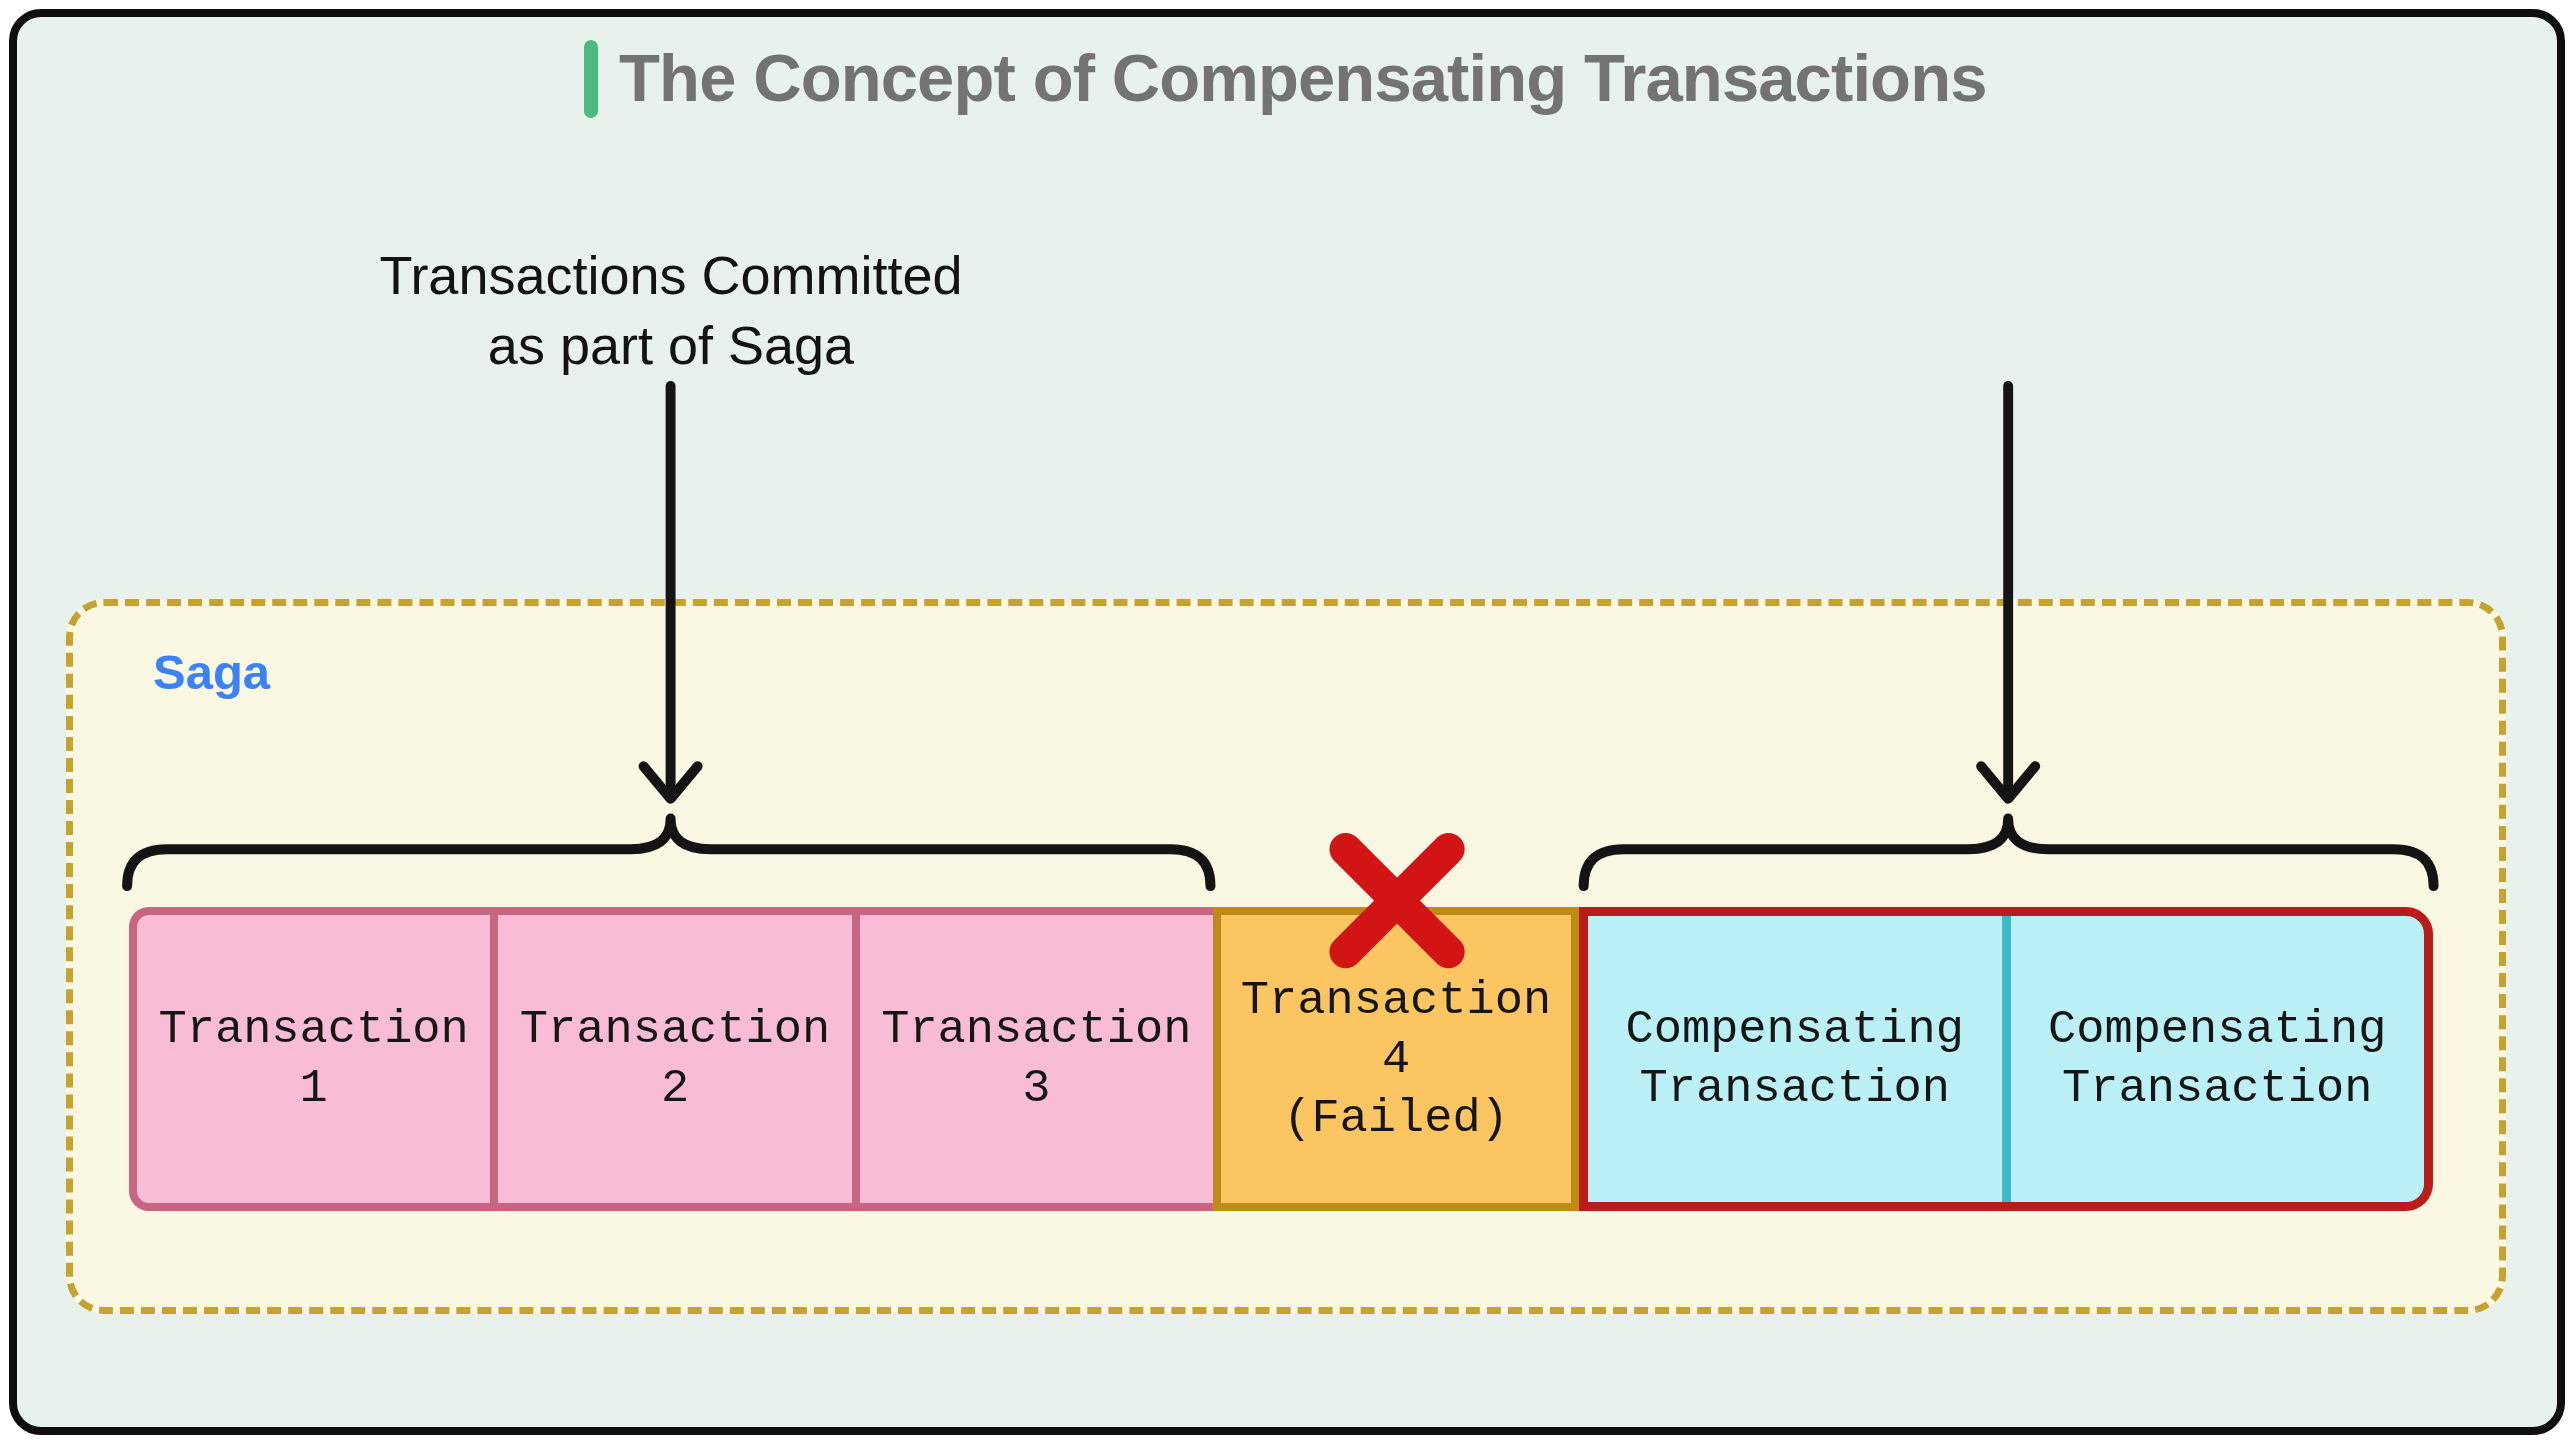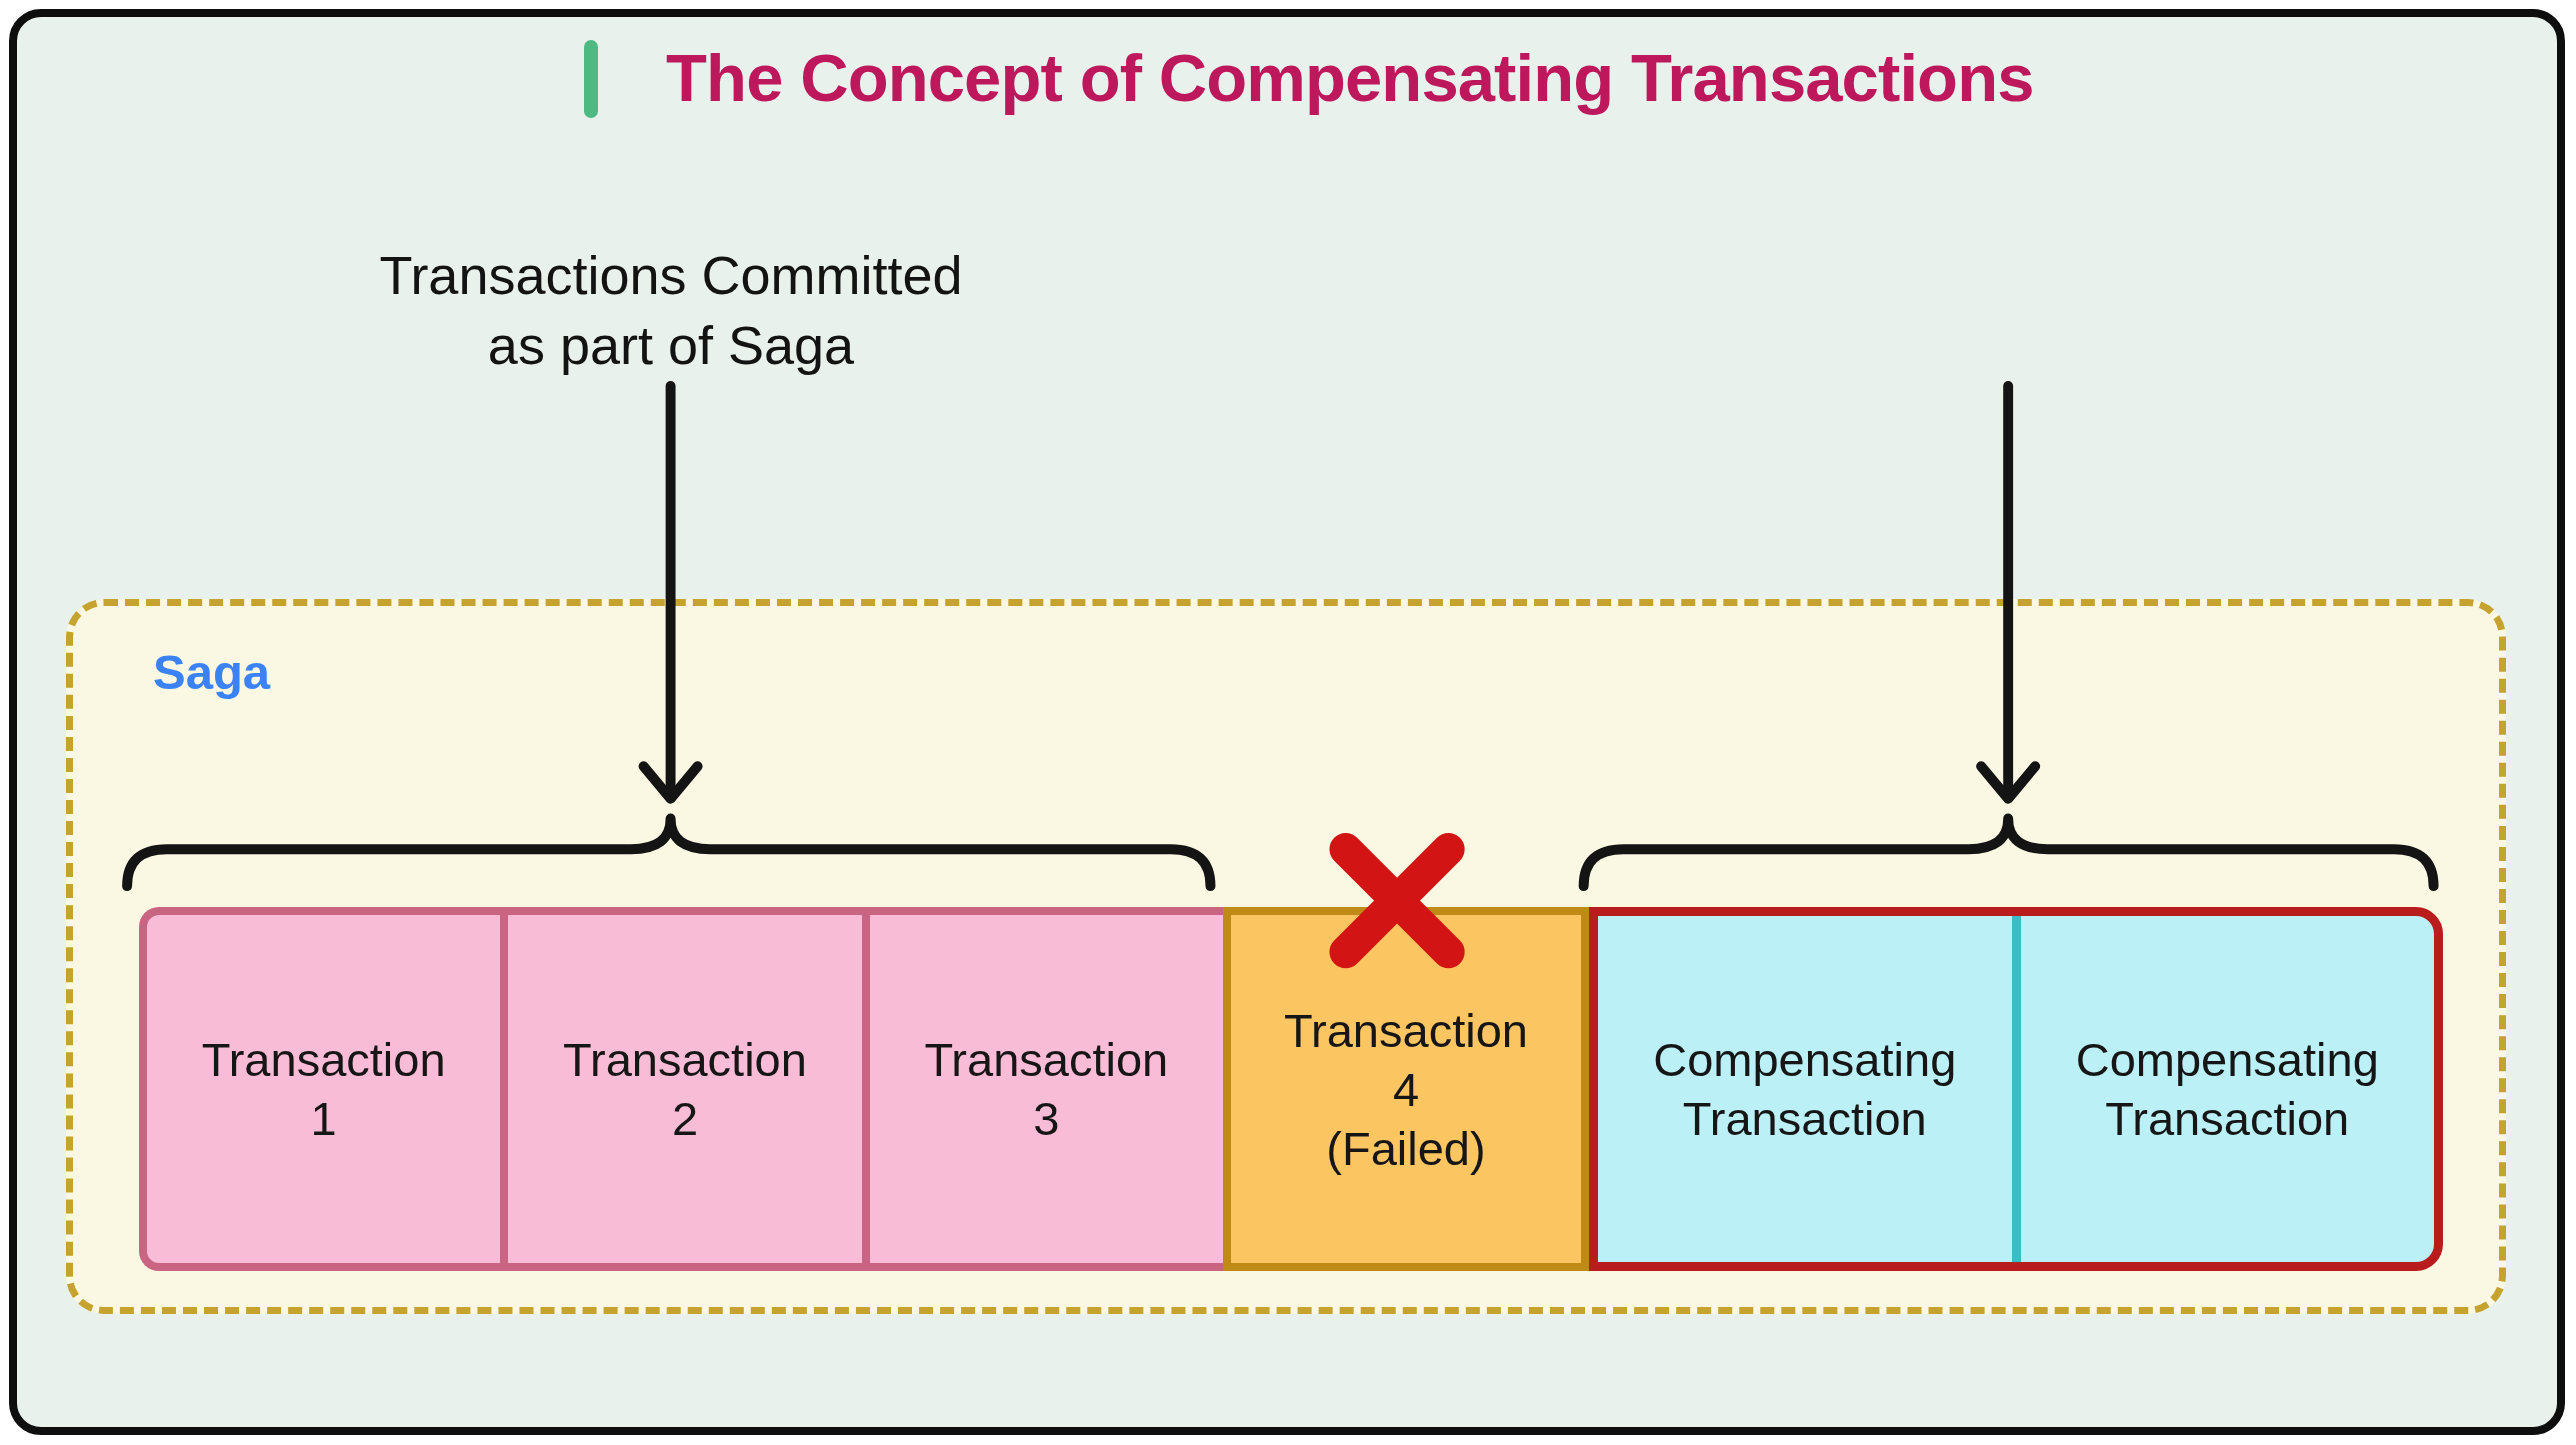"The Concept of Compensating Transactions" .page-title { color: #be185d -> #737373; margin-left: 47px -> none }
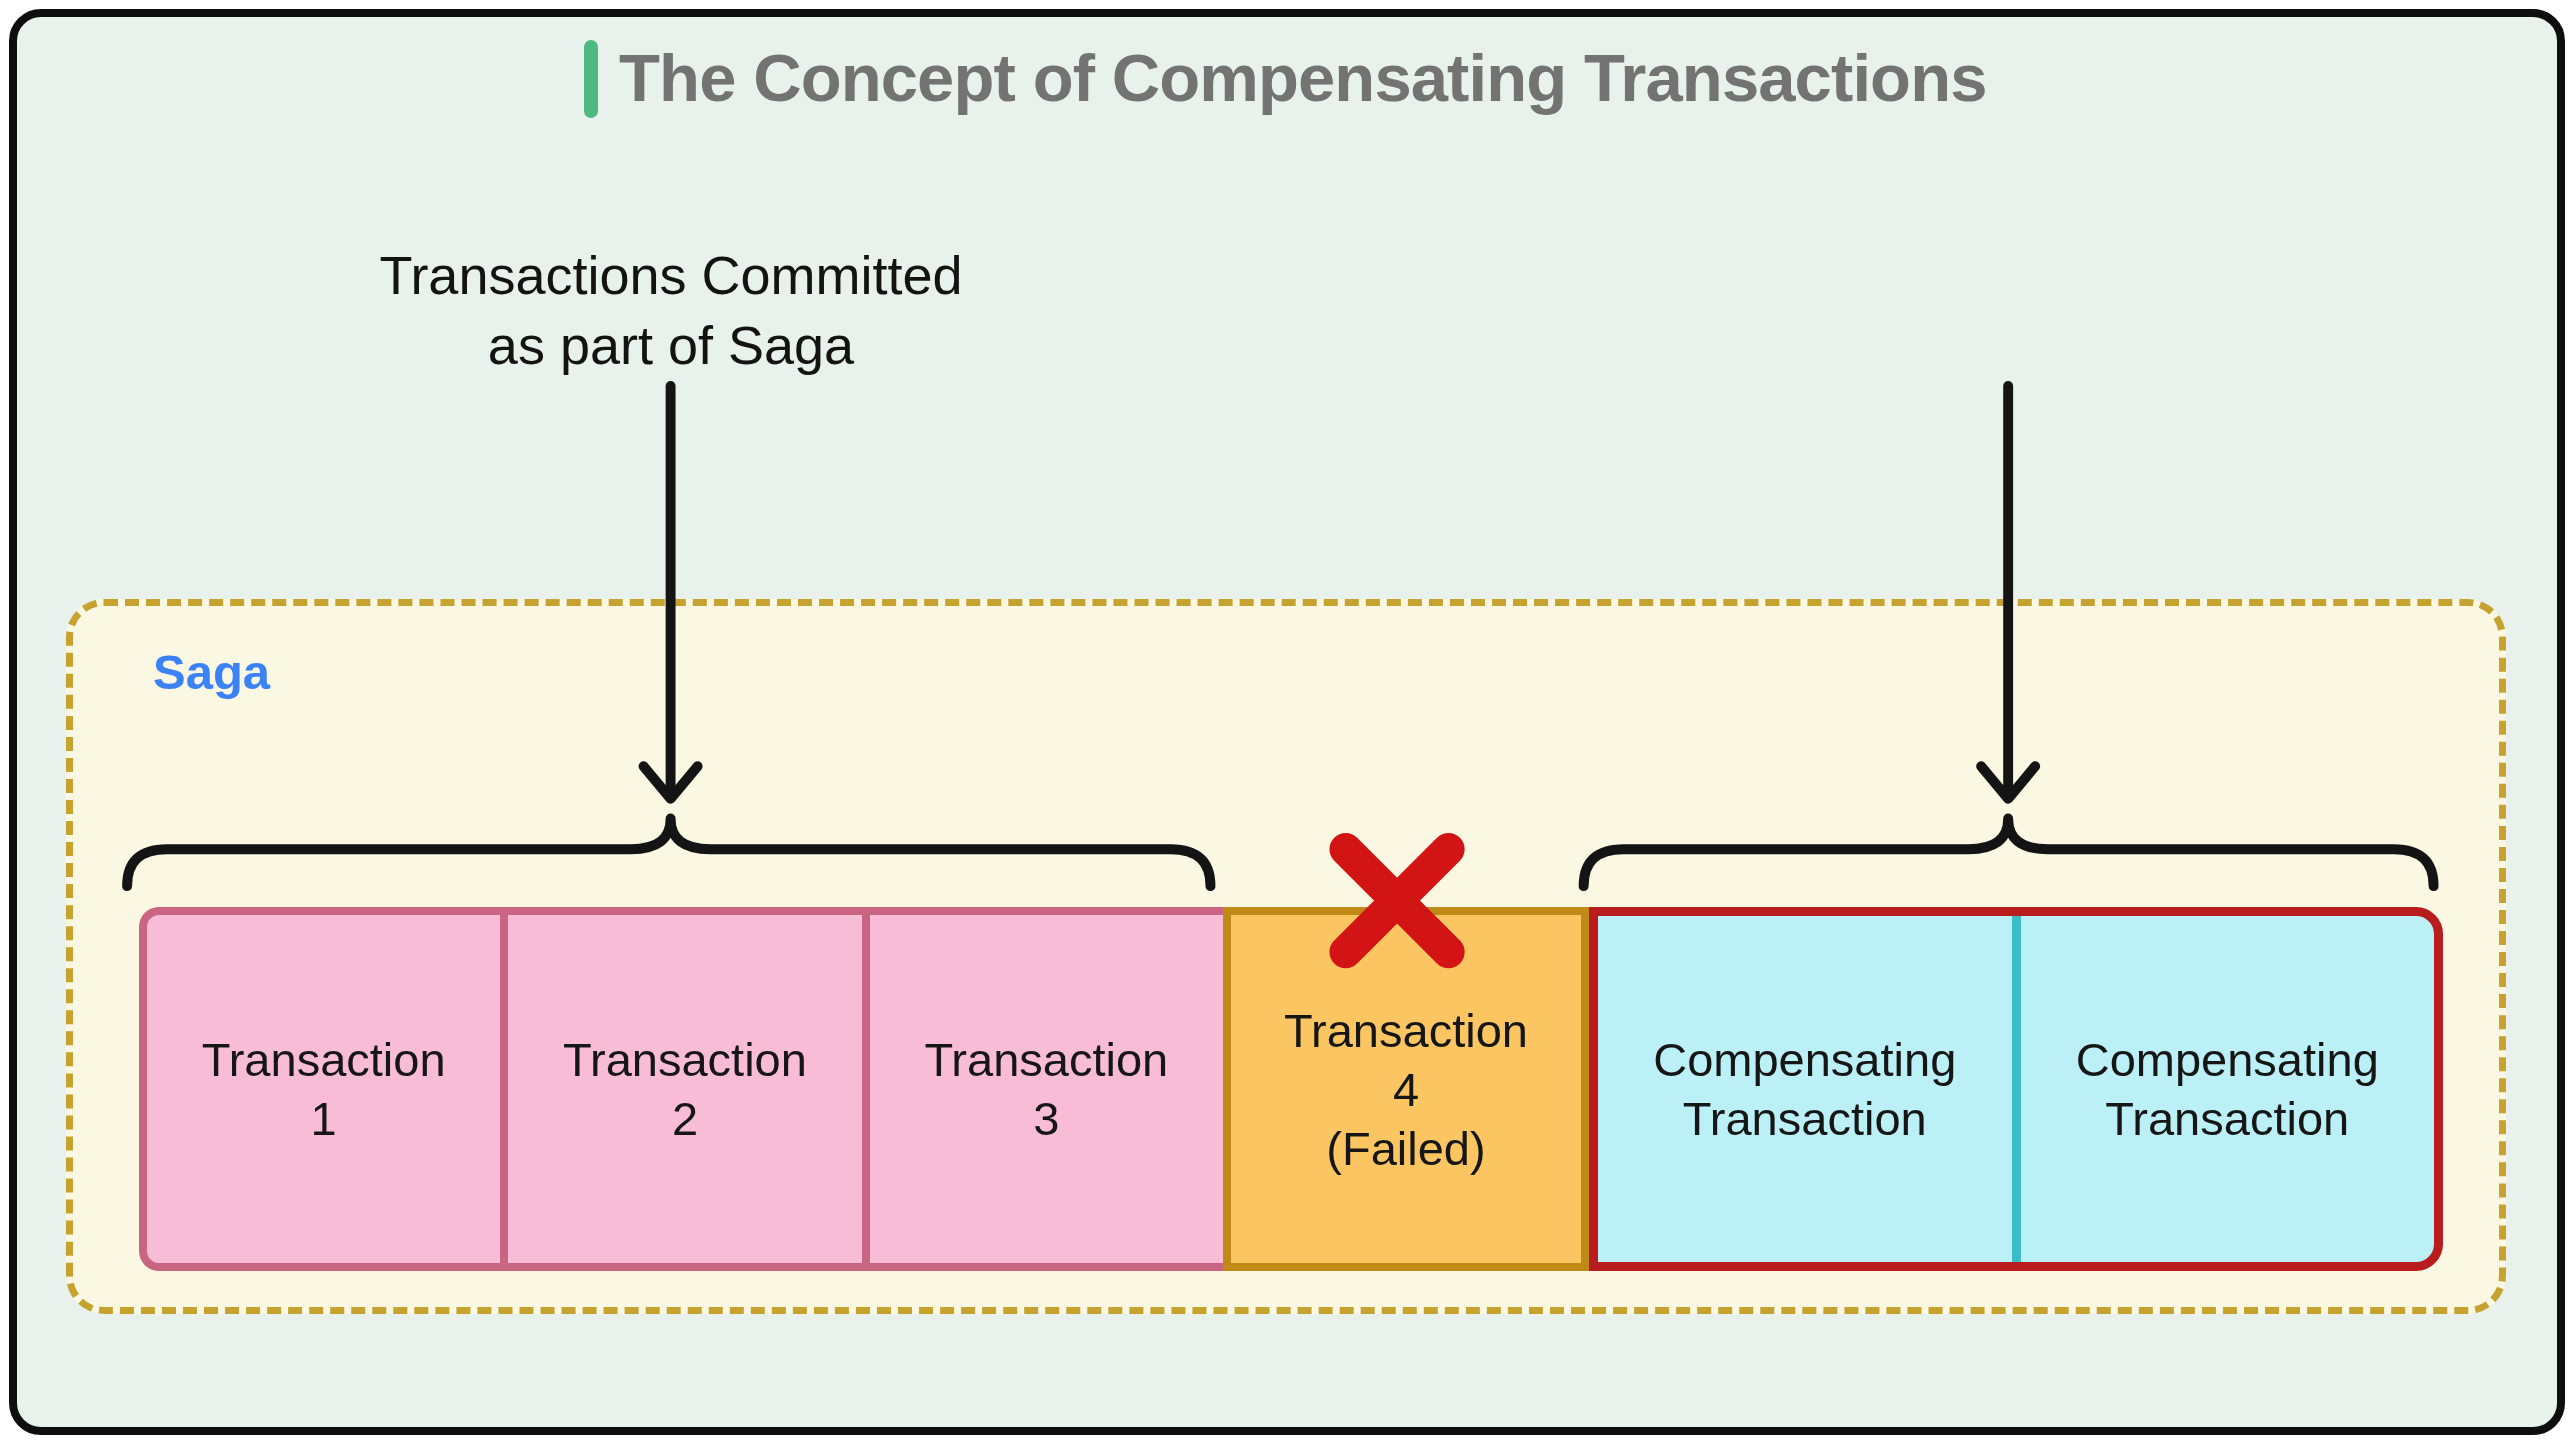"Transaction" .tx-row { font-family: none -> Liberation Mono, monospace; height: 364px -> 304px; left: 139px -> 129px }
